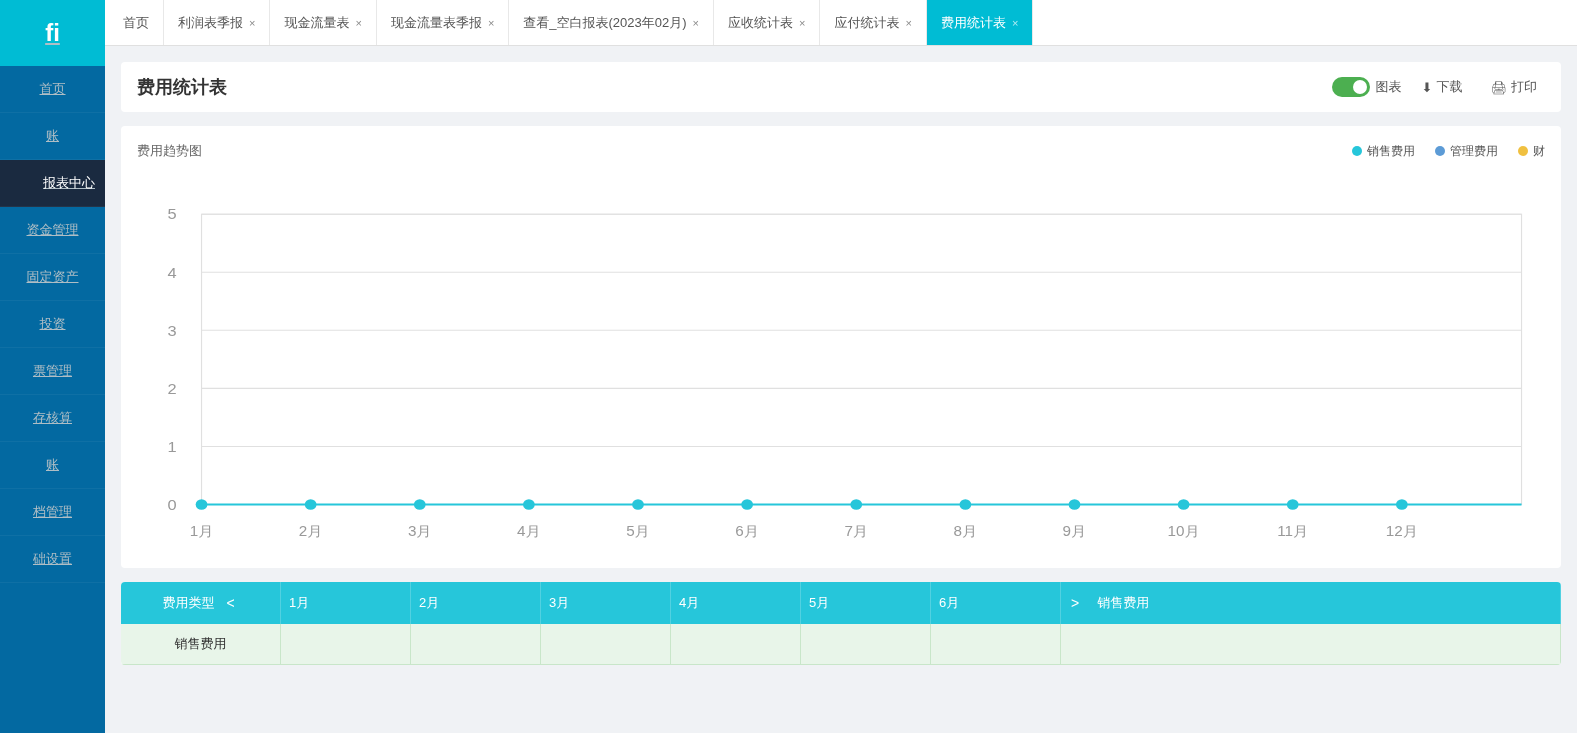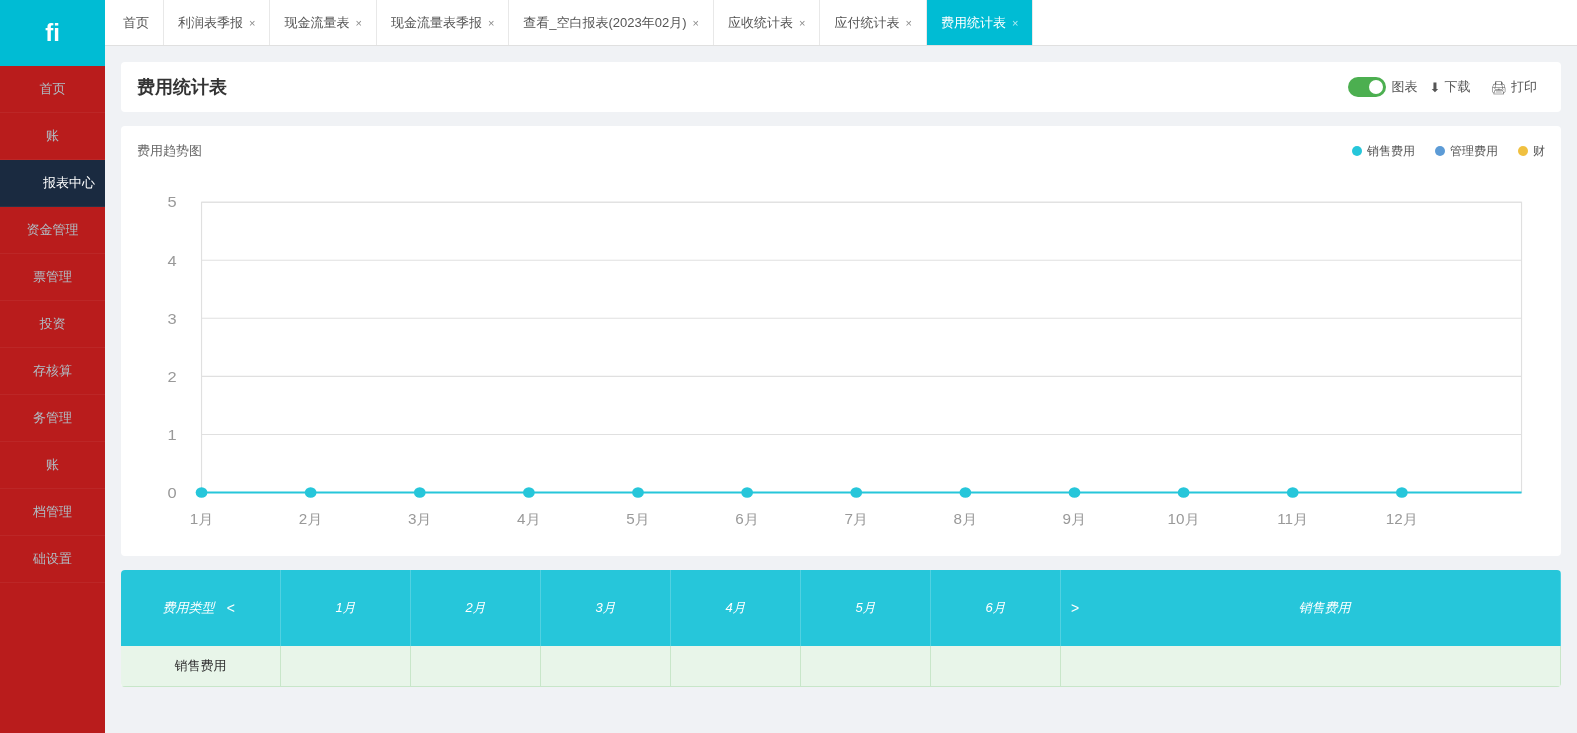"fi" .sidebar { background: #b91c1c -> #0369a1; text-decoration: none -> underline }
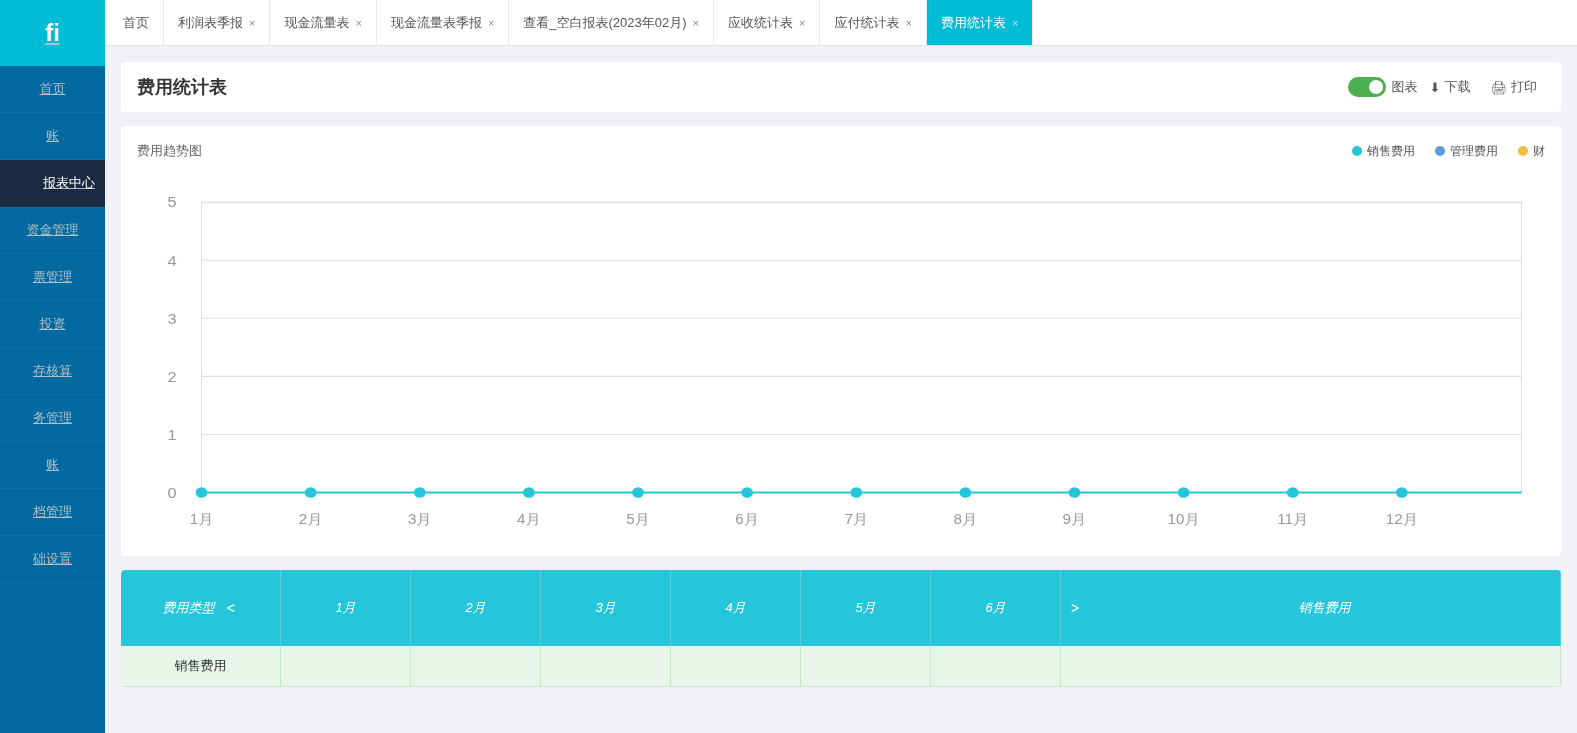"图表" .header-actions { gap: 4px -> 12px }
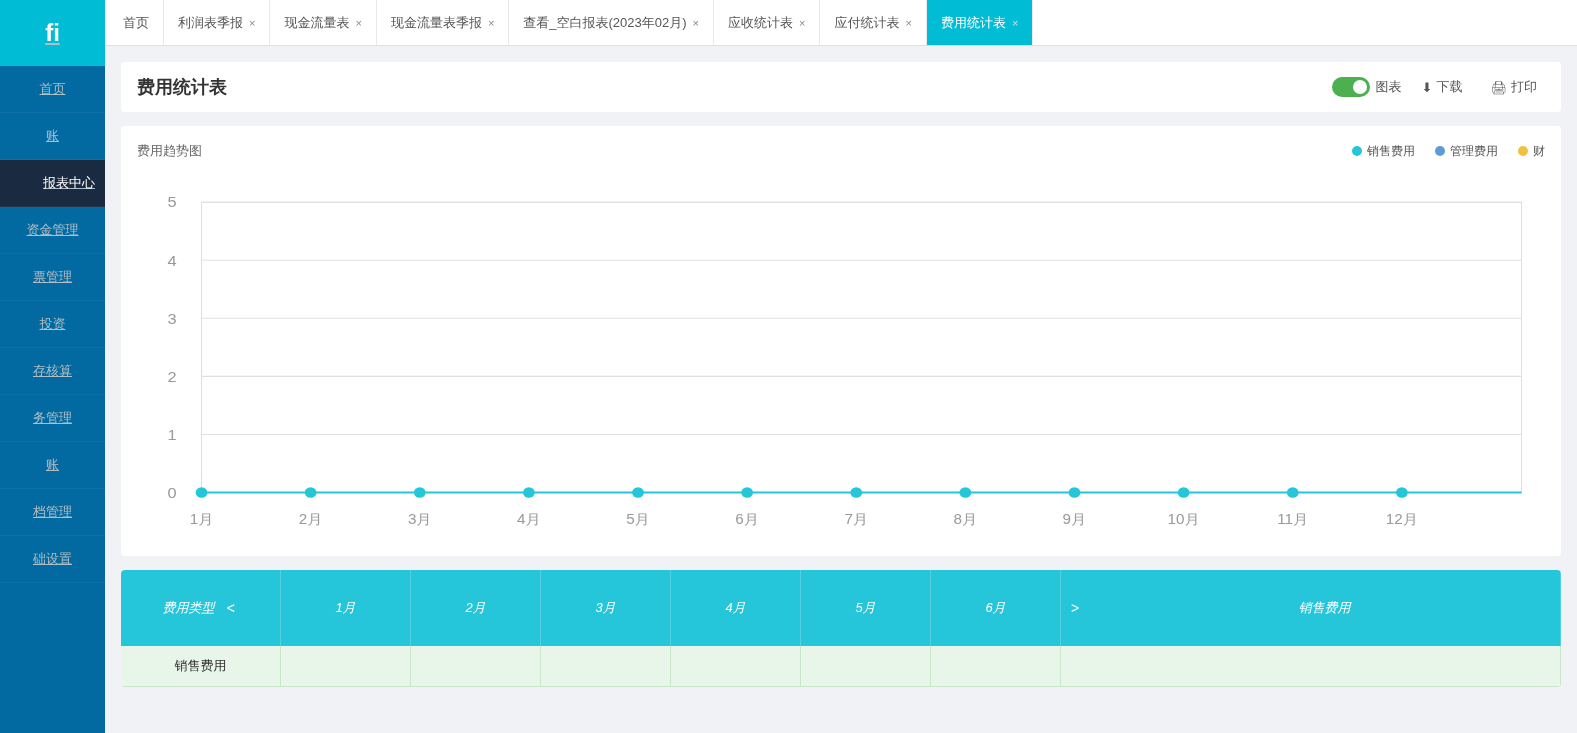"费用趋势图" .chart-header { margin-bottom: 0 -> 12px }
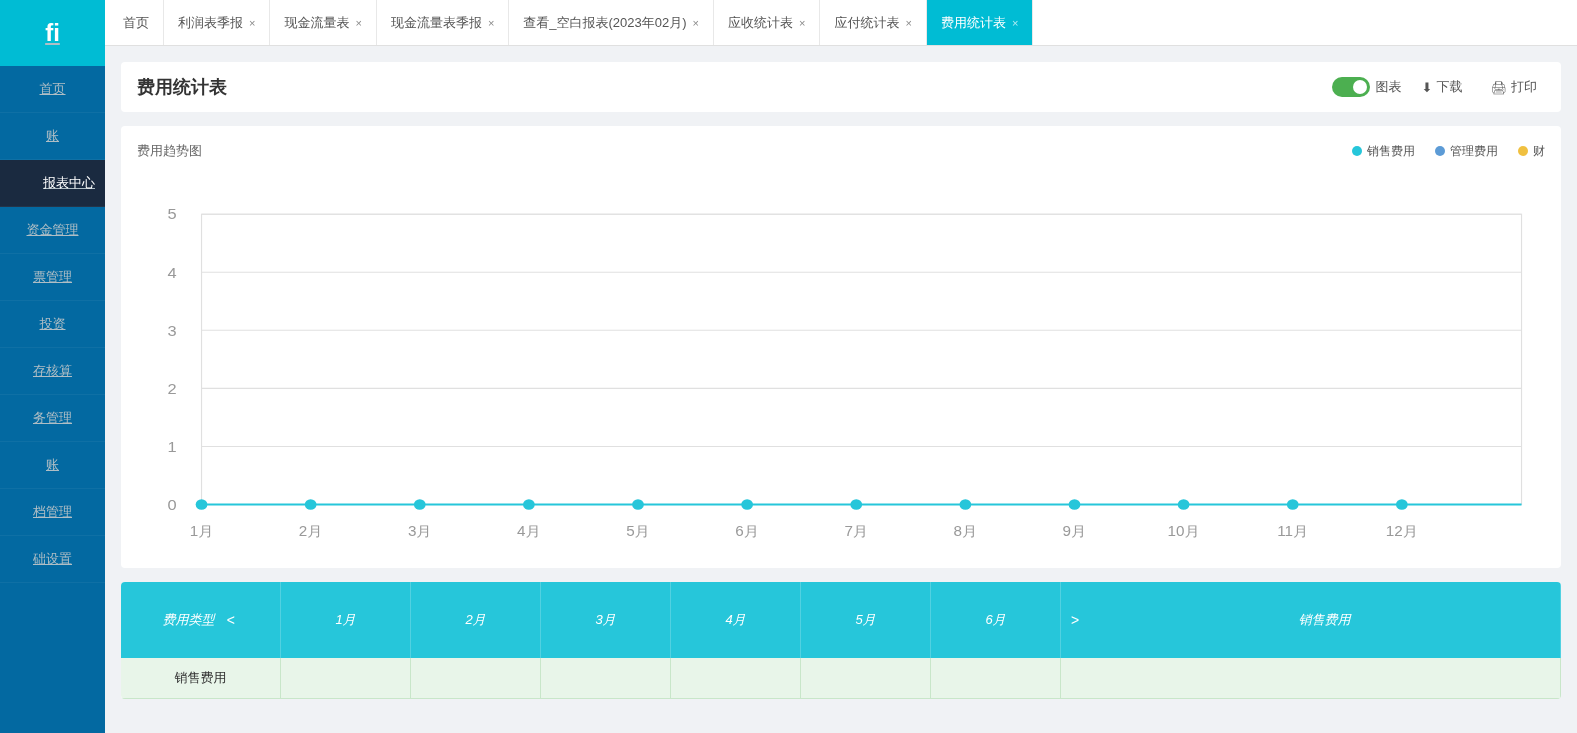"固定资产" div.sidebar-item { html: none -> <div>固定资产</div> }
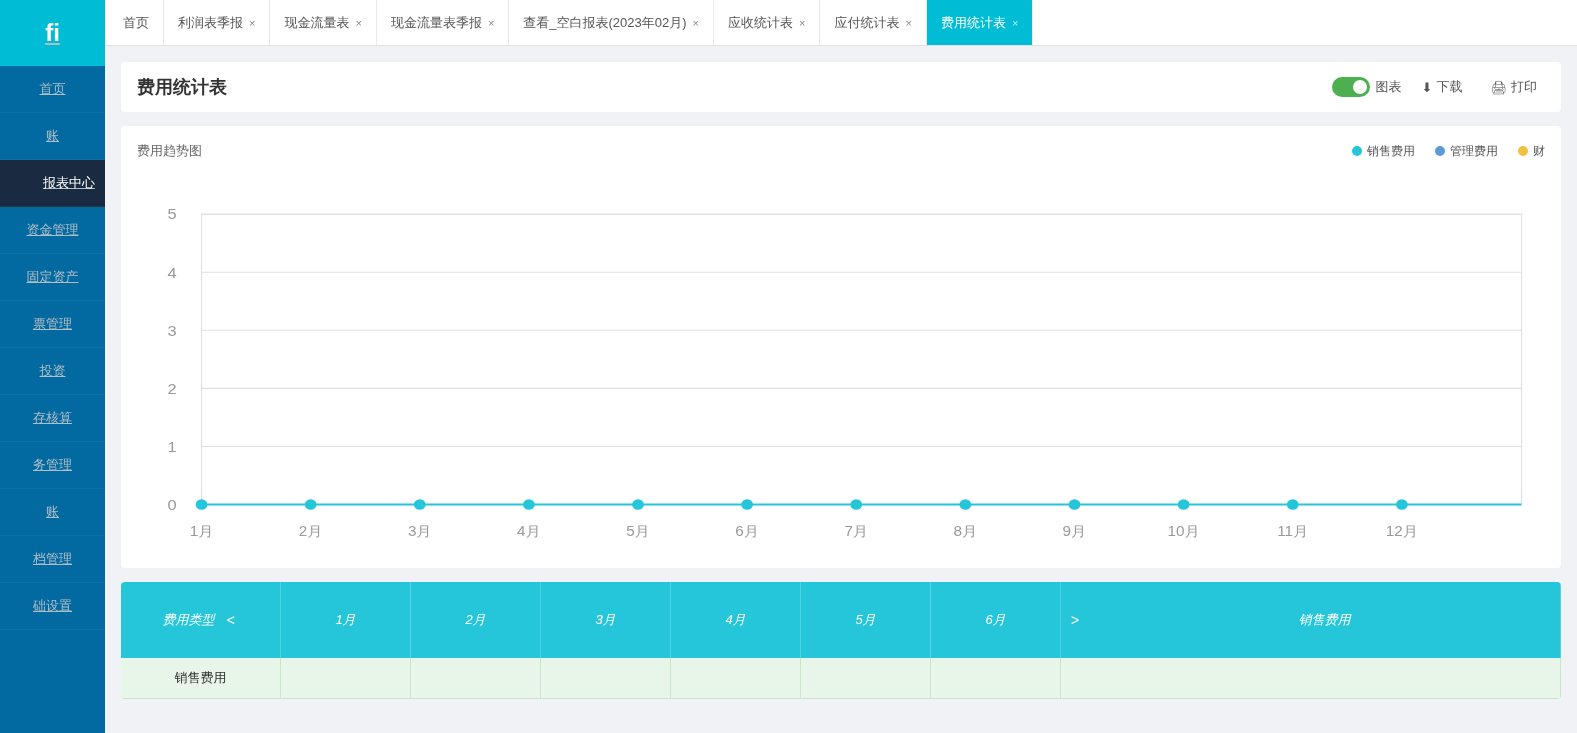"票管理" div.sidebar-item { order: before "投资" -> after "投资" }
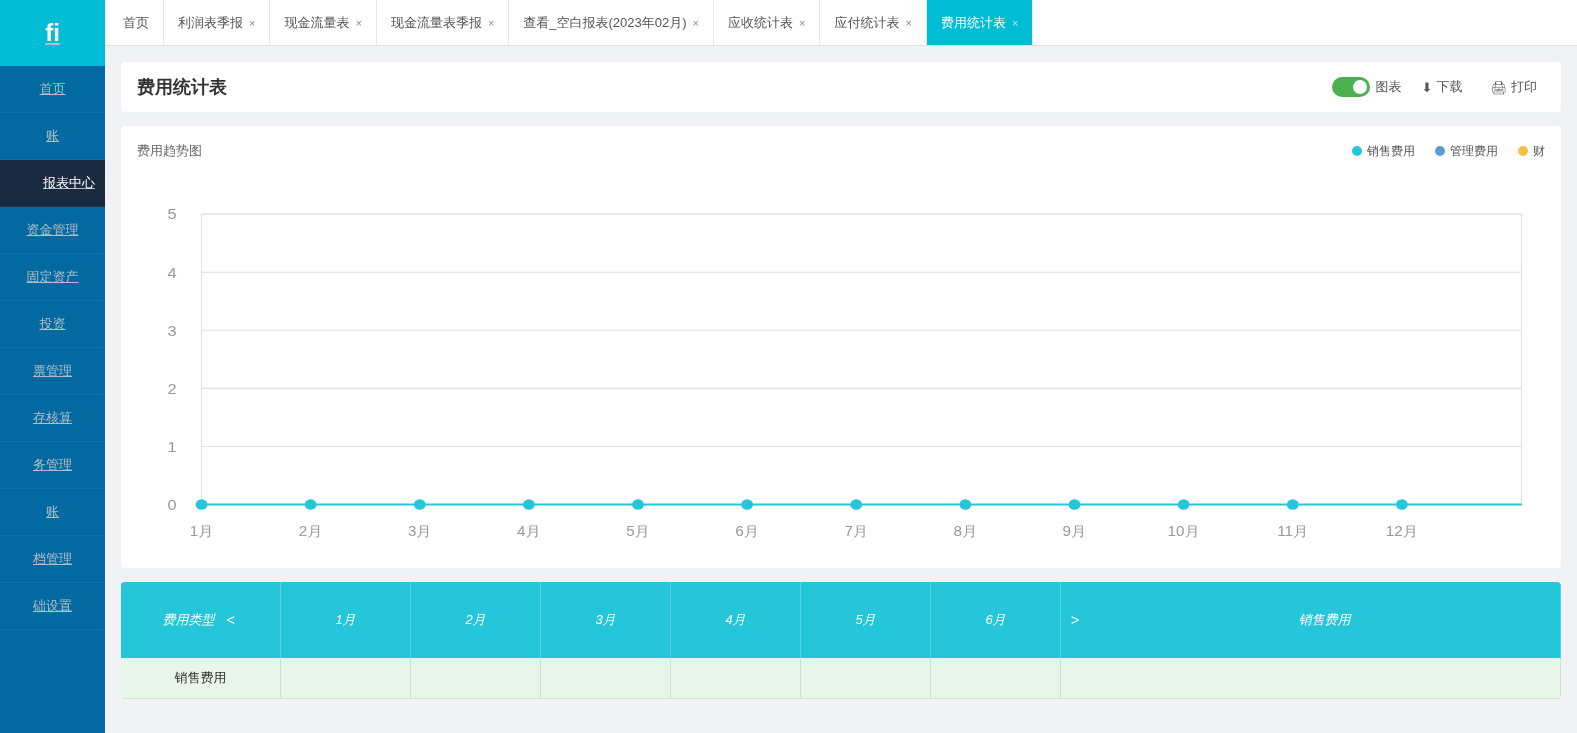"务管理" div.sidebar-item { html: <div>务管理</div> -> none }
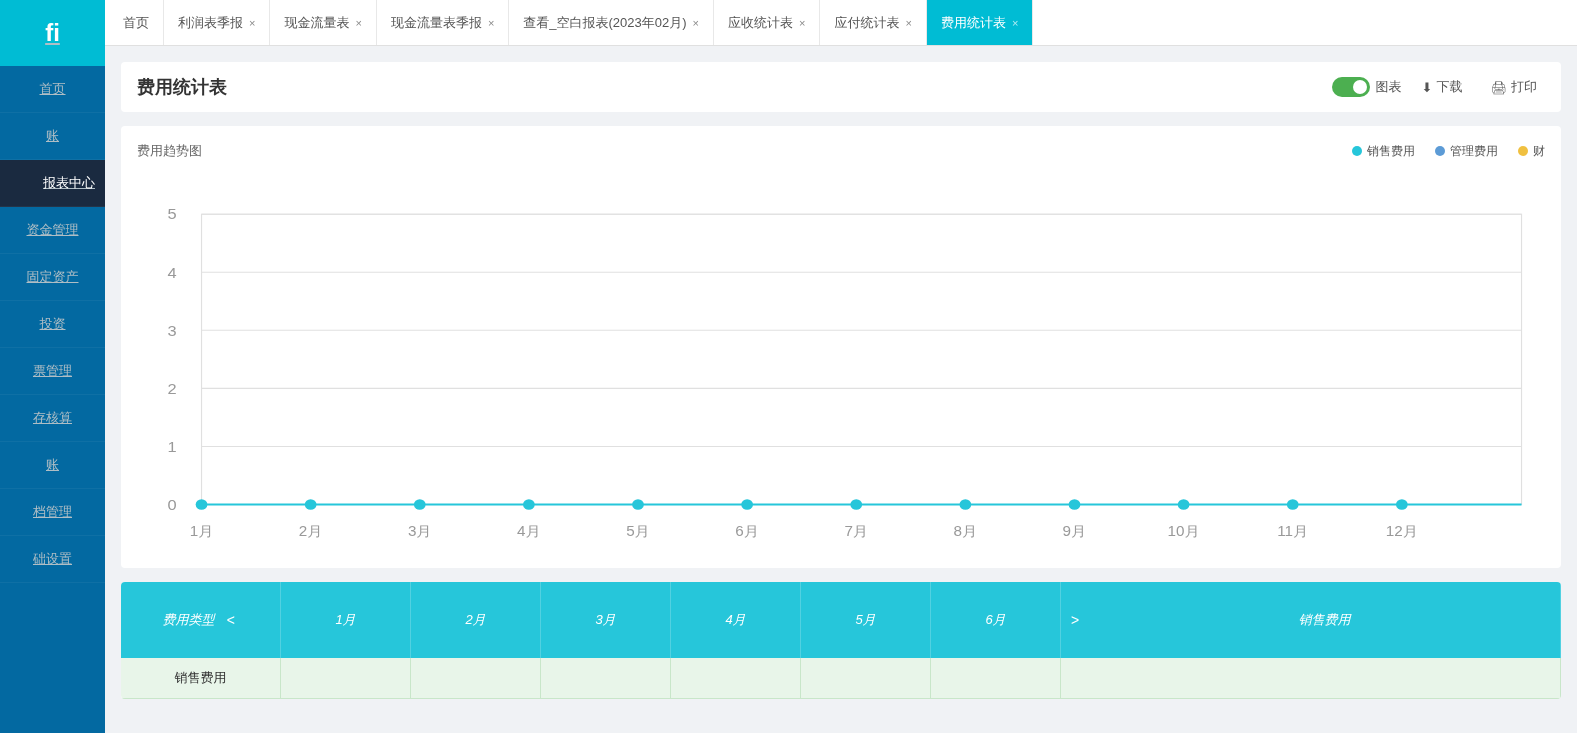"费用类型" .th-cell { font-style: italic -> none; padding: 29px 8px -> 12px 8px; text-align: center -> left }
